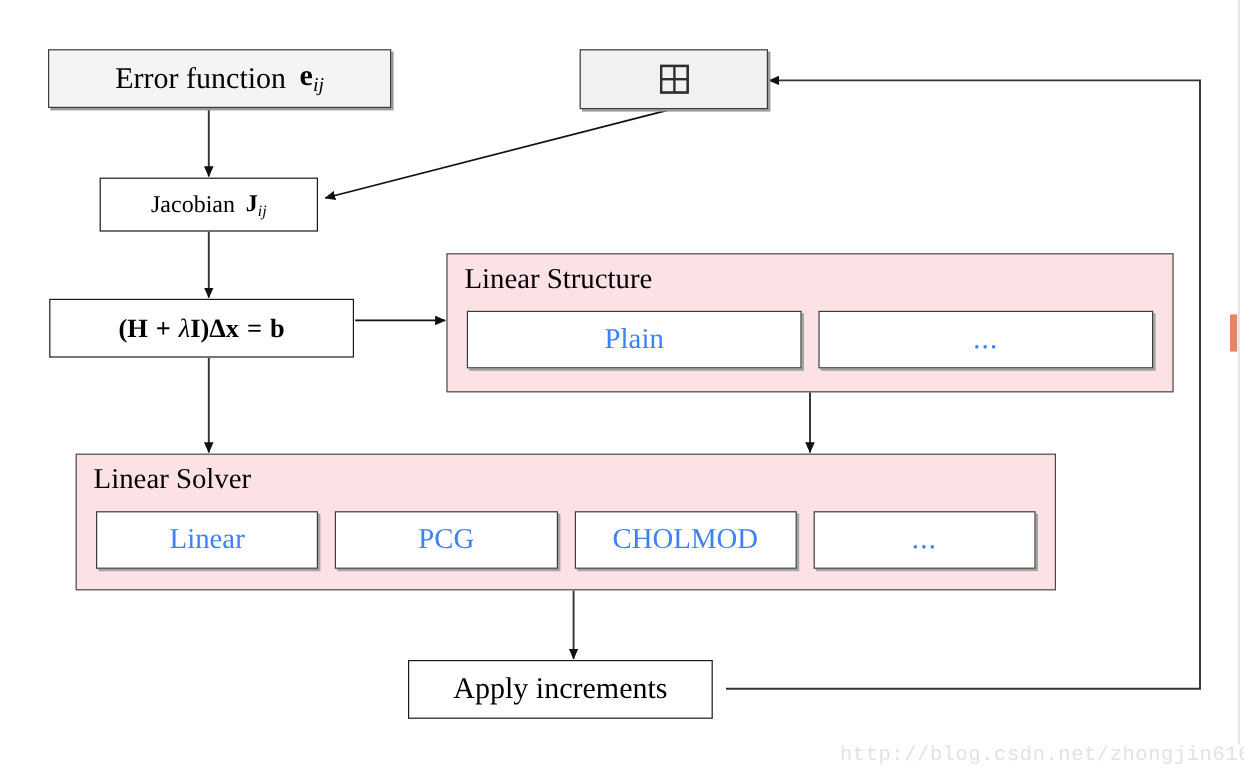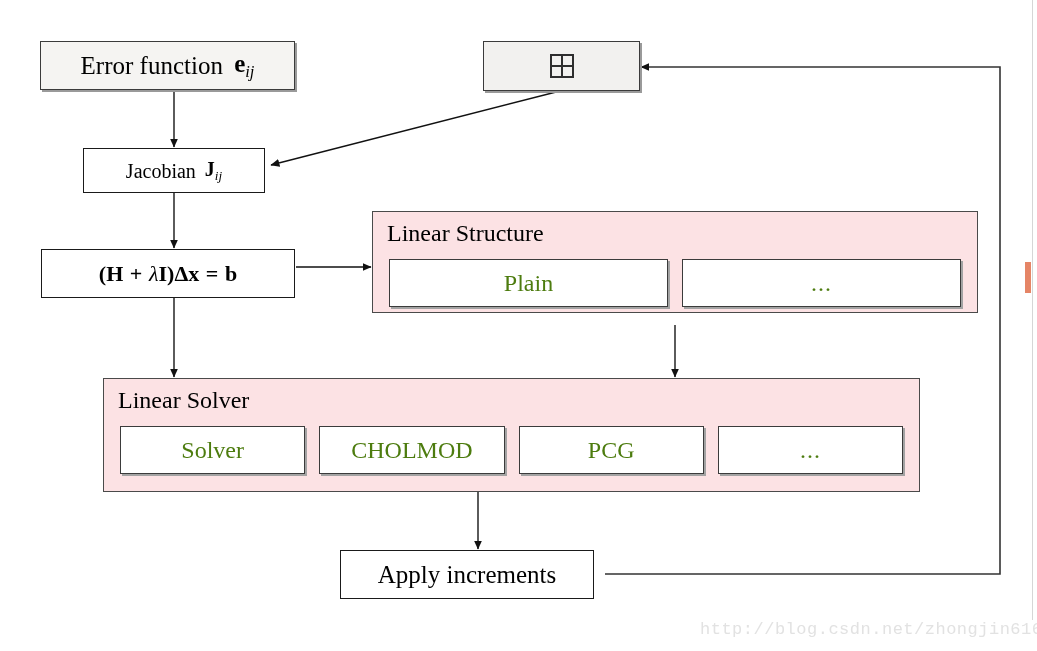"Error function" #node-error-function { width: 255px -> 286px }
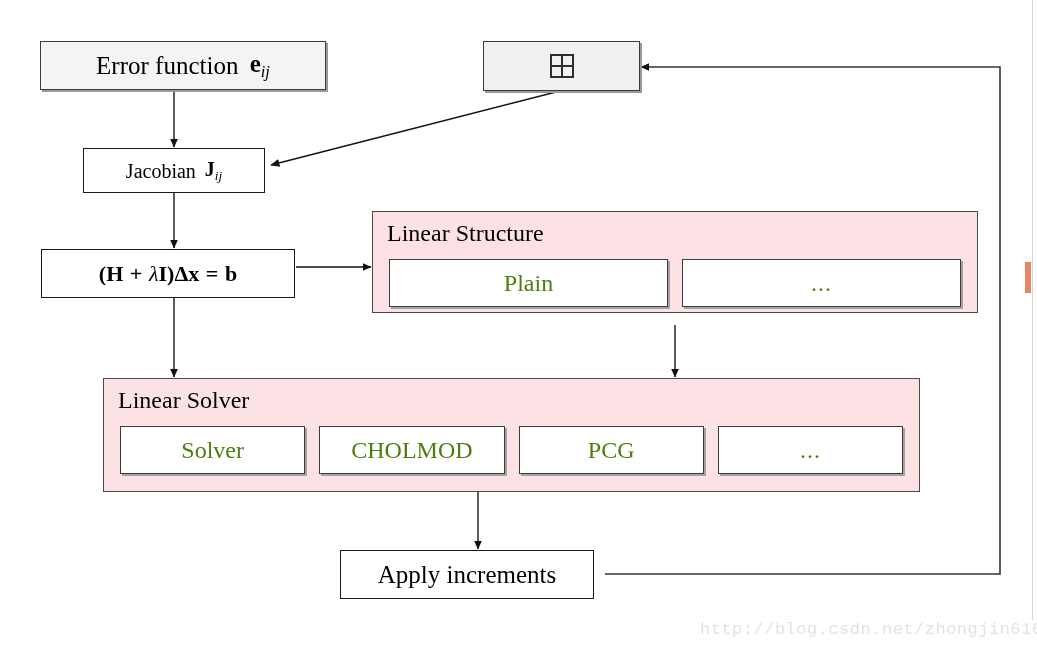"Linear Structure" #panel-linear-structure { height: 102px -> 116px }
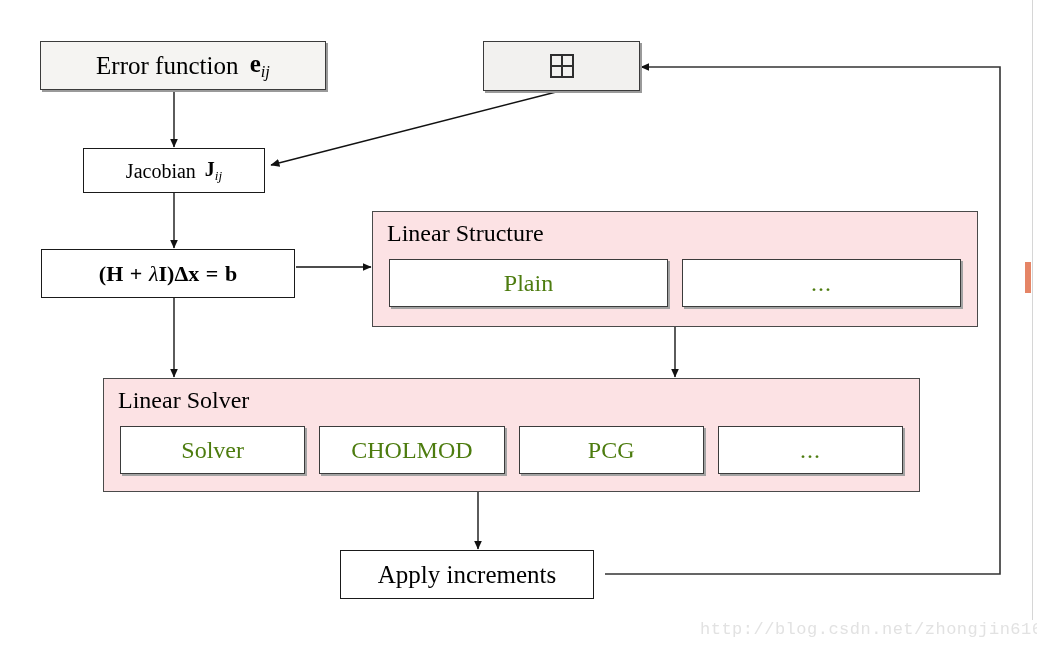"Plain" .panel-item { color: #4d7c0f -> #3b82f6 }
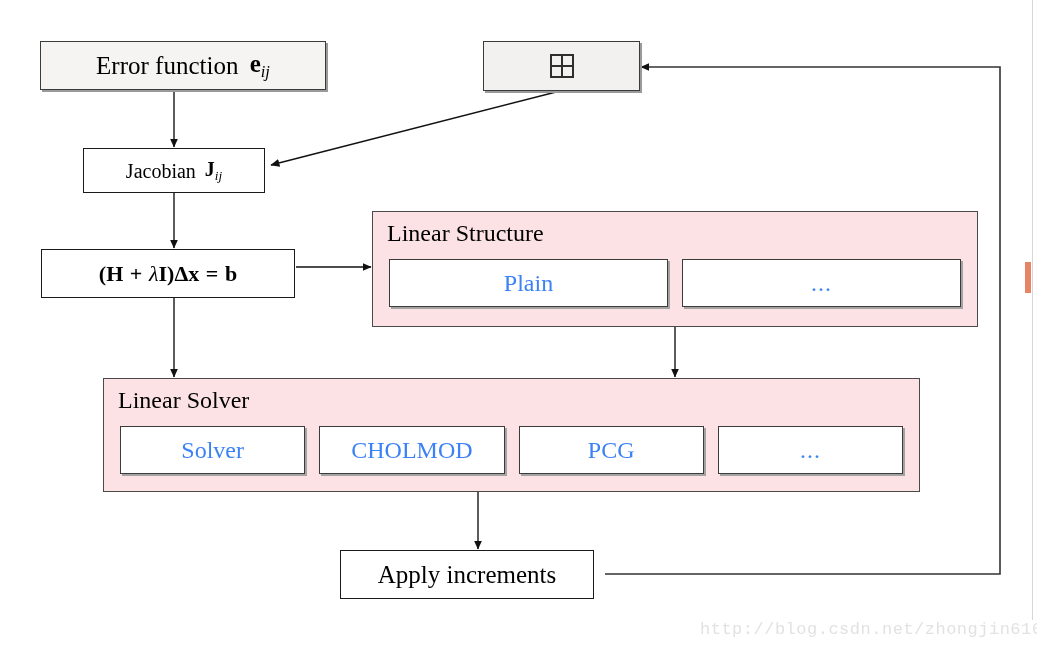"Linear Solver" #panel-linear-solver { margin-left: 40px -> none }
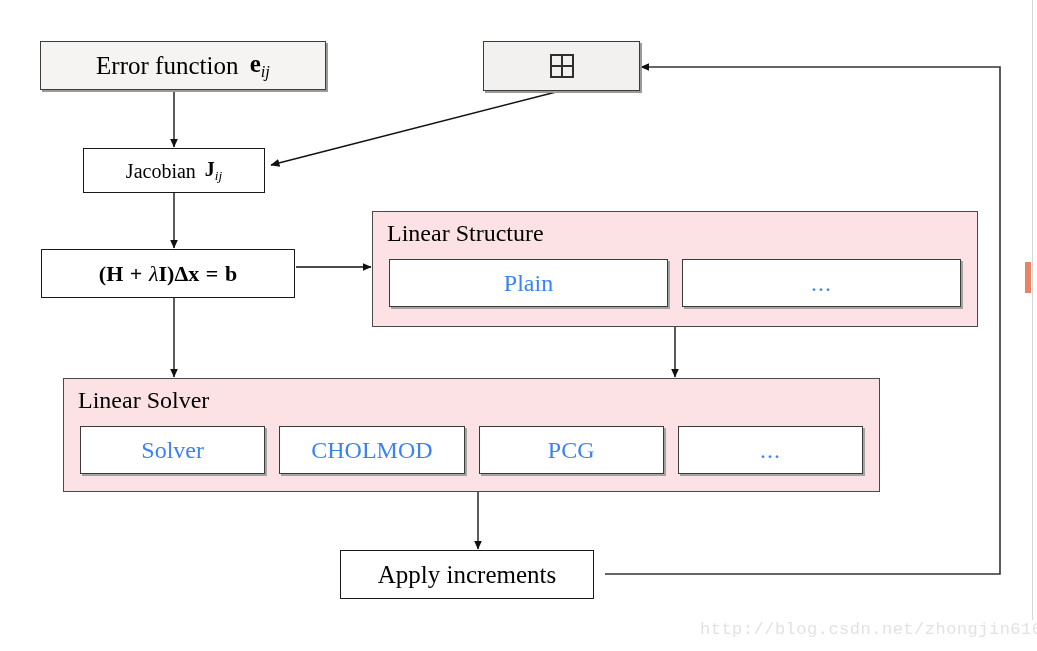"Solver" div.panel-item { text: Solver -> Linear }
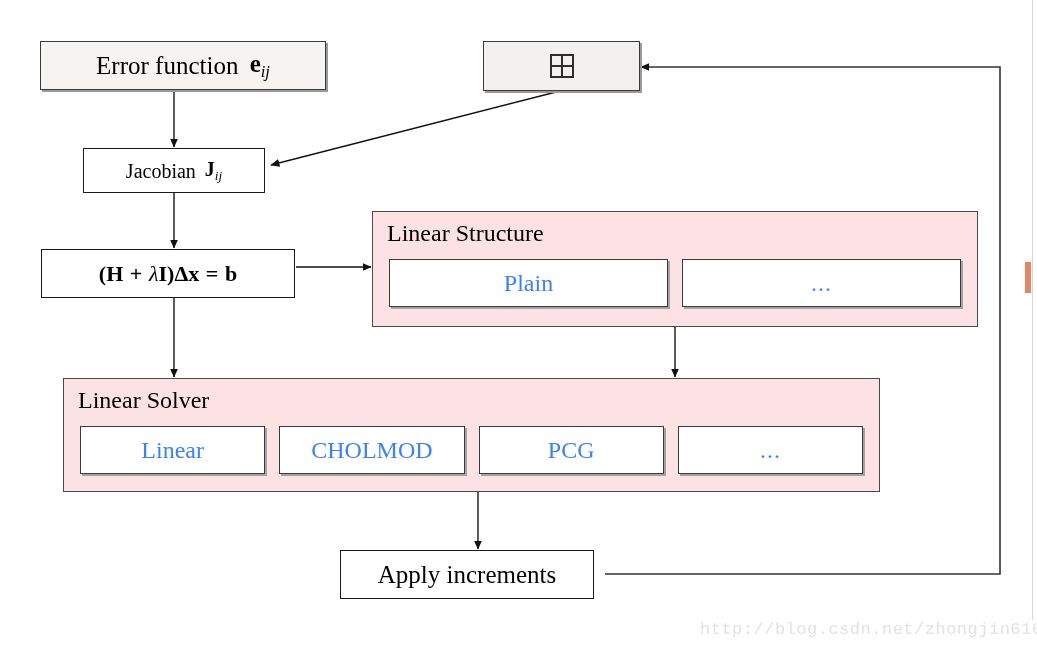"CHOLMOD" div.panel-item { order: before "PCG" -> after "PCG" }
